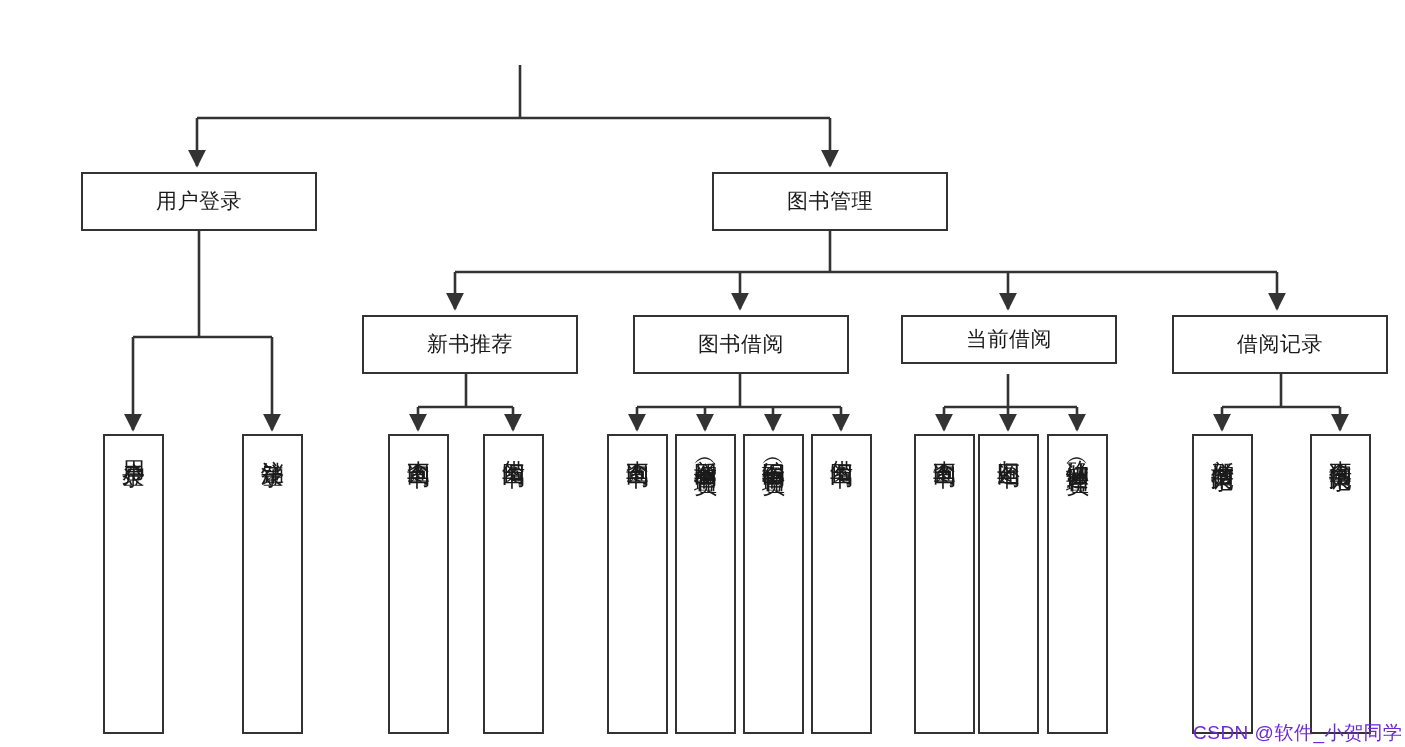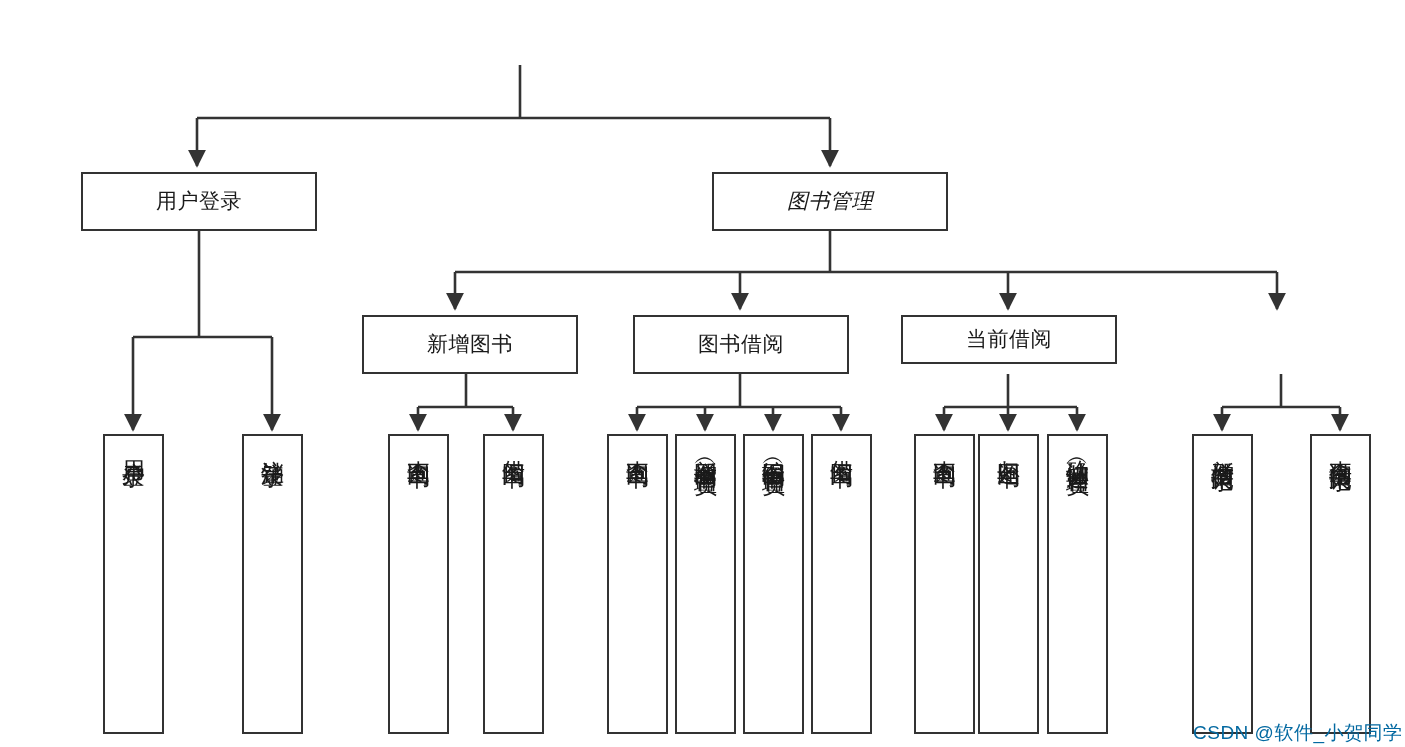"图书管理" div.node { font-style: italic -> none }
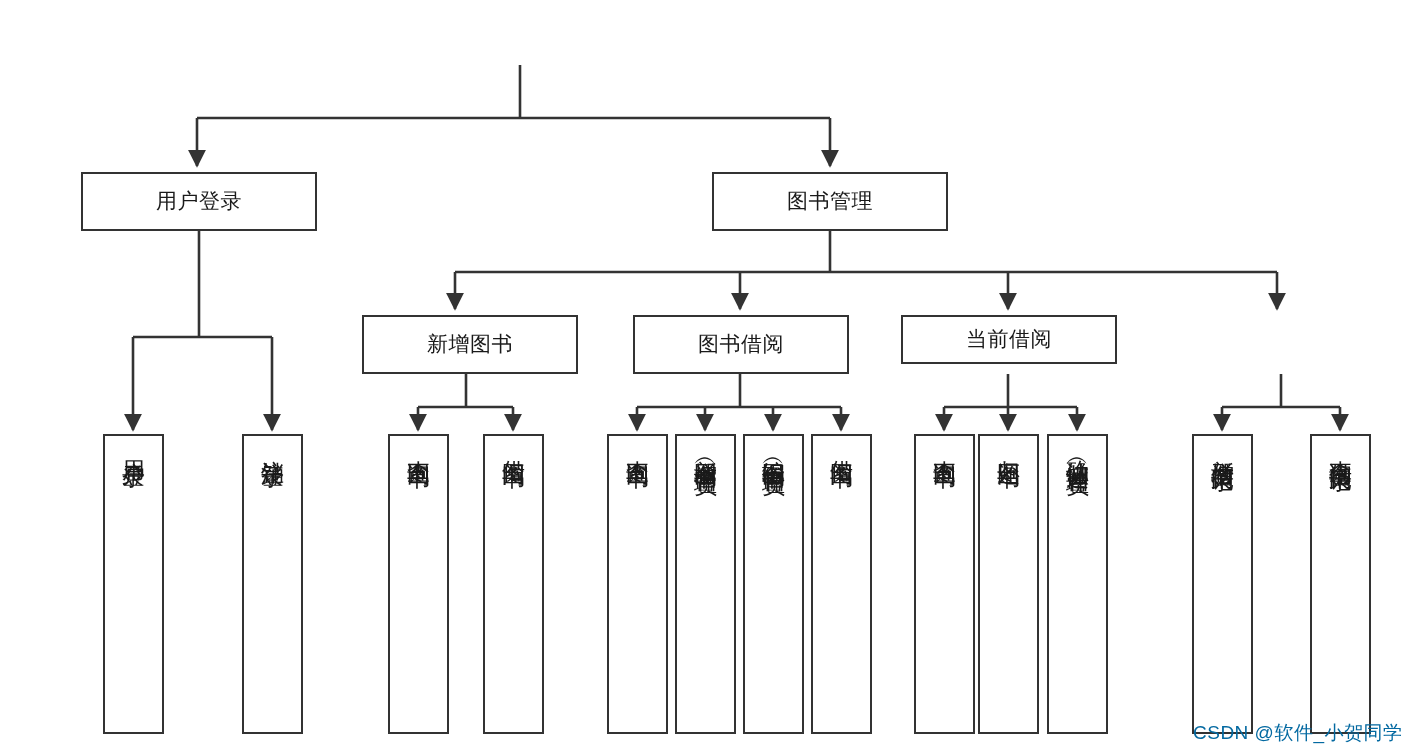"新增图书" span.node-label { text: 增图书 -> 书推荐 }
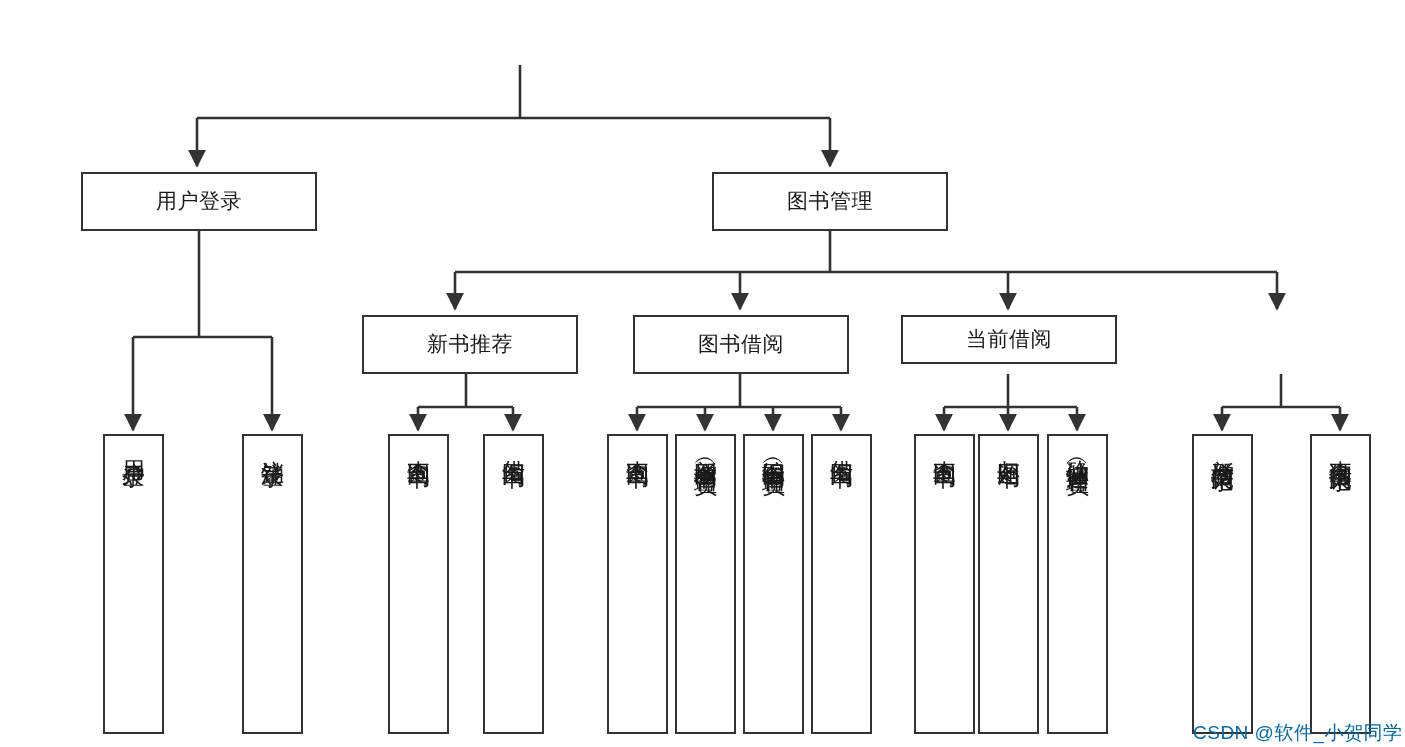"借阅记录" div.node { html: none -> <div> <span>借阅记录</span> </div> }
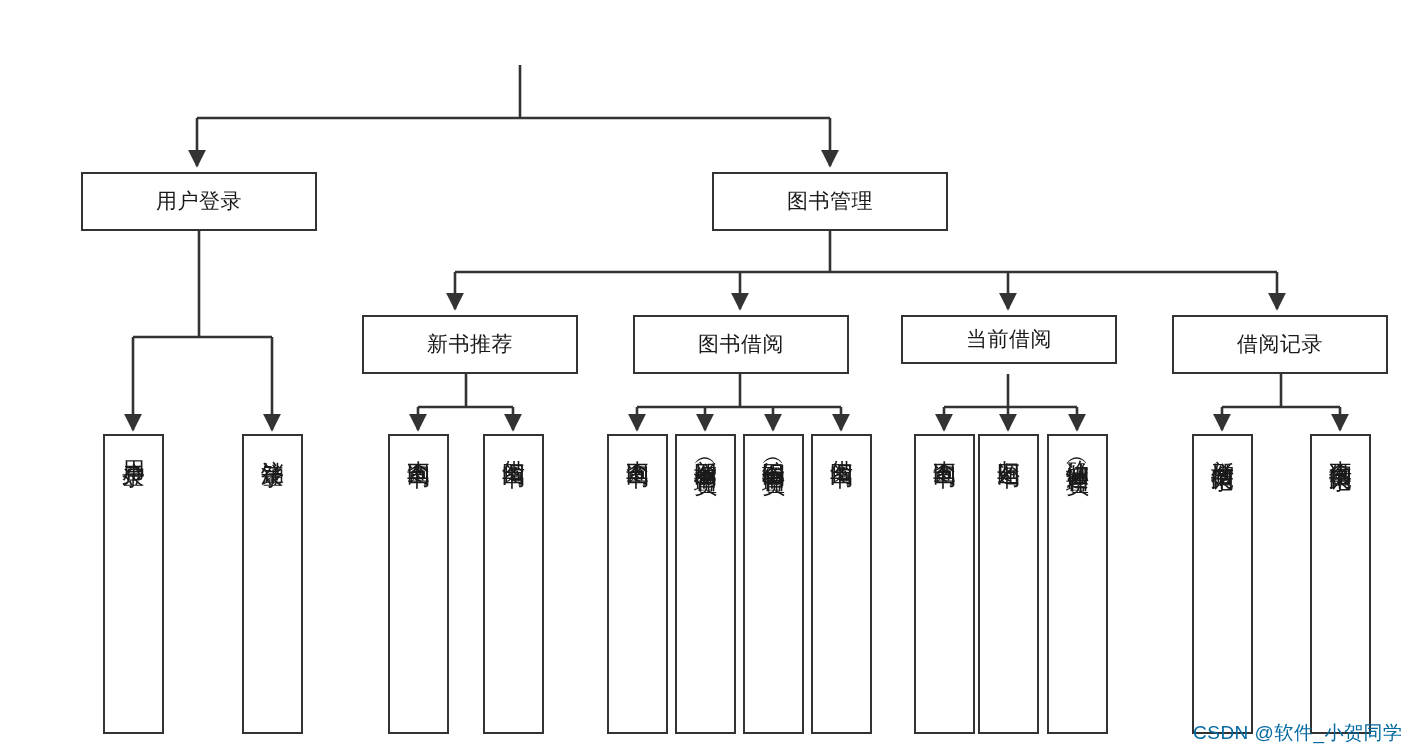"CSDN @软件_小贺同学" .watermark { color: #0369a1 -> #6d28d9 }
